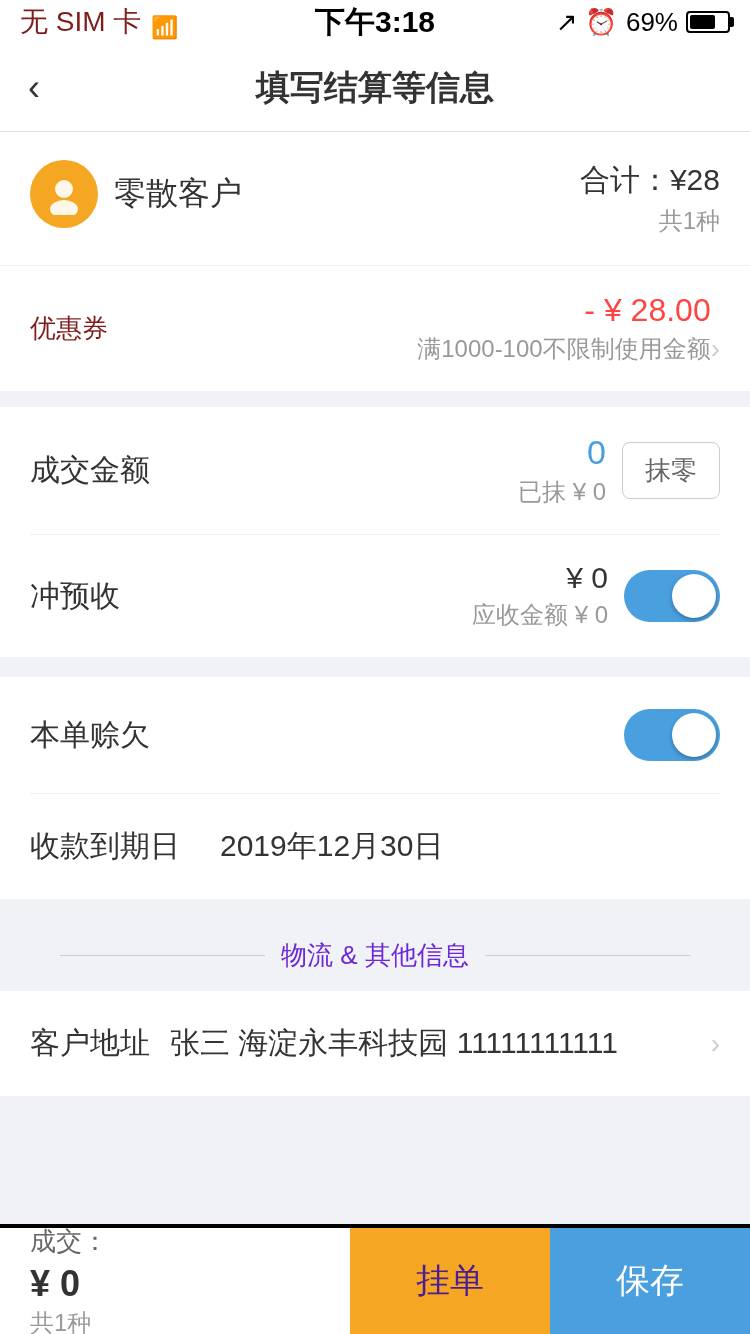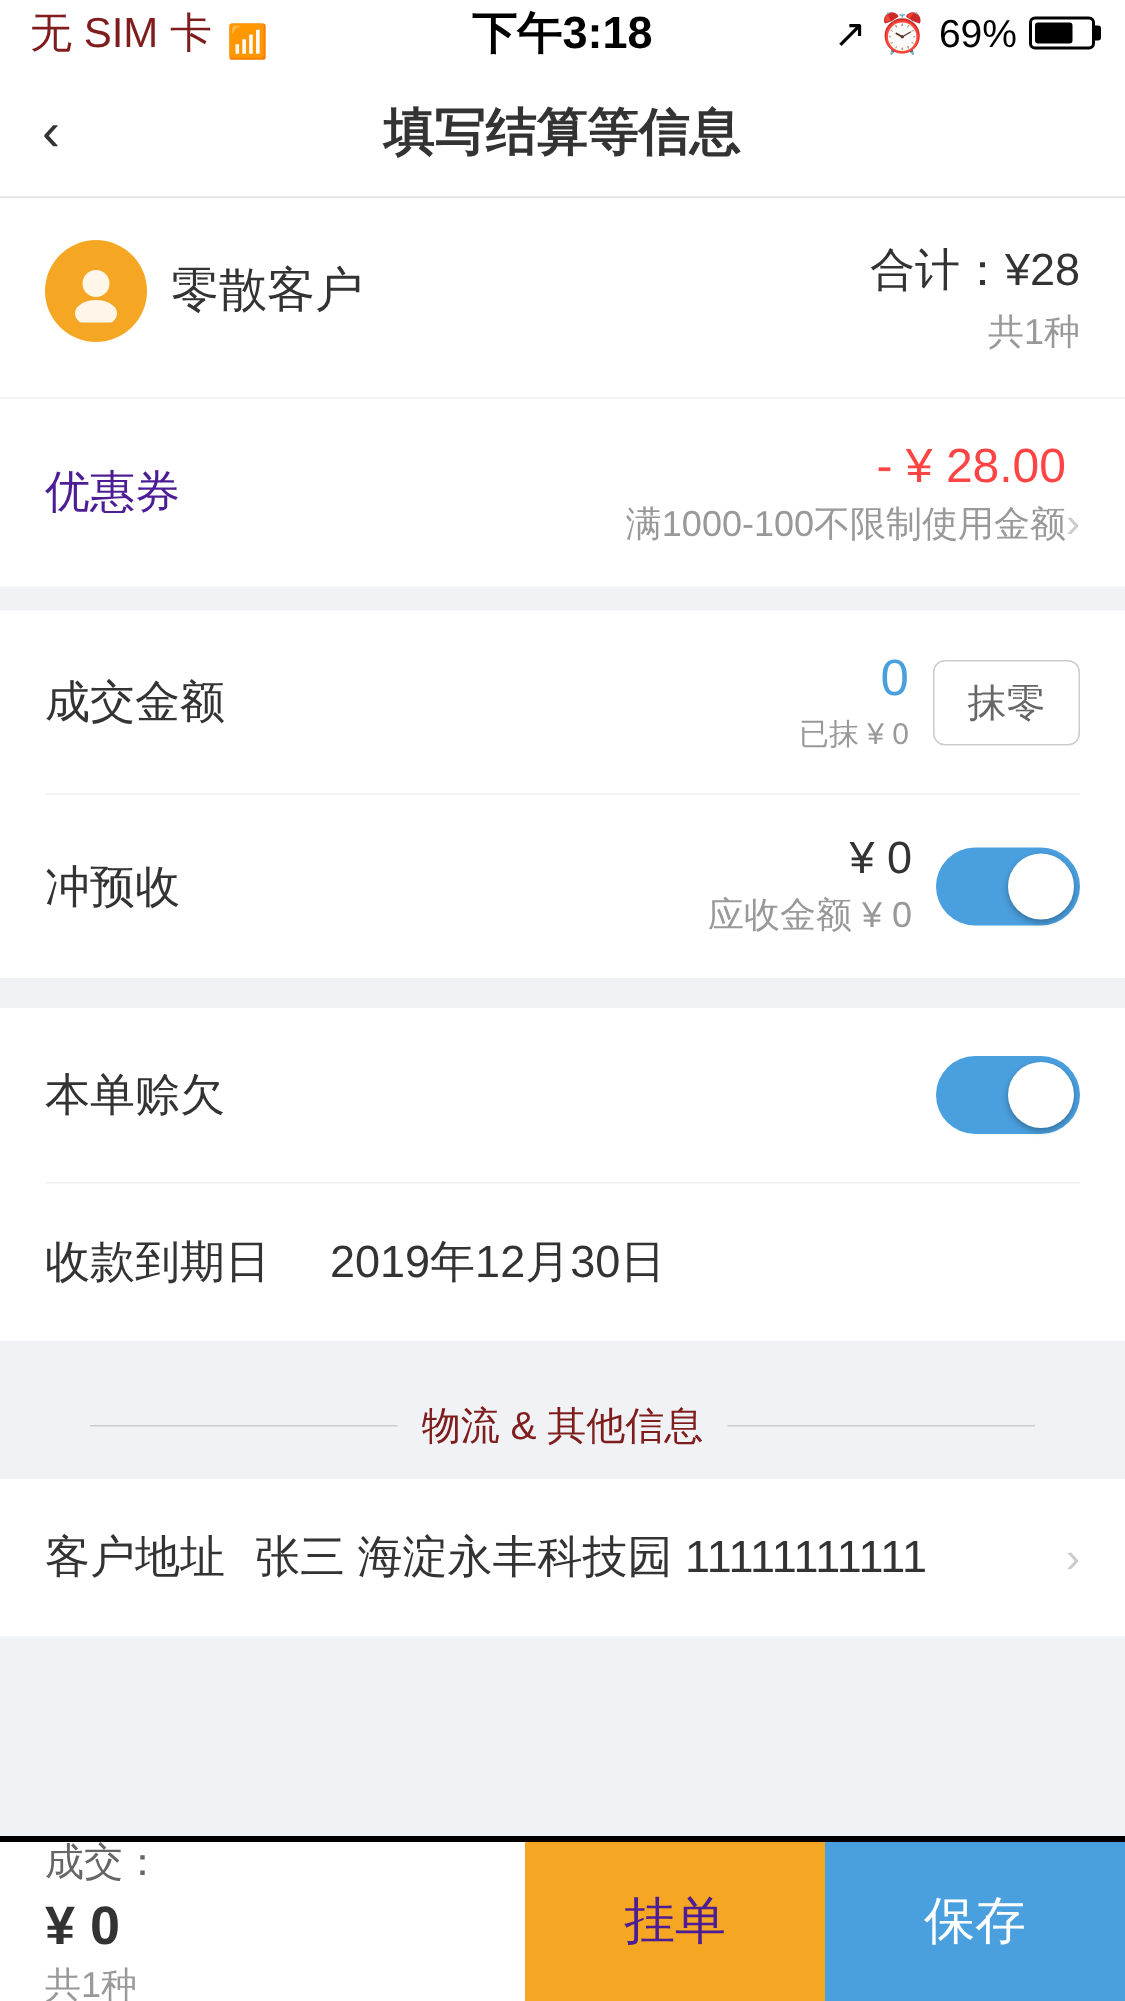"优惠券" .coupon-label { color: #4c1d95 -> #7f1d1d; font-size: 30px -> 26px }
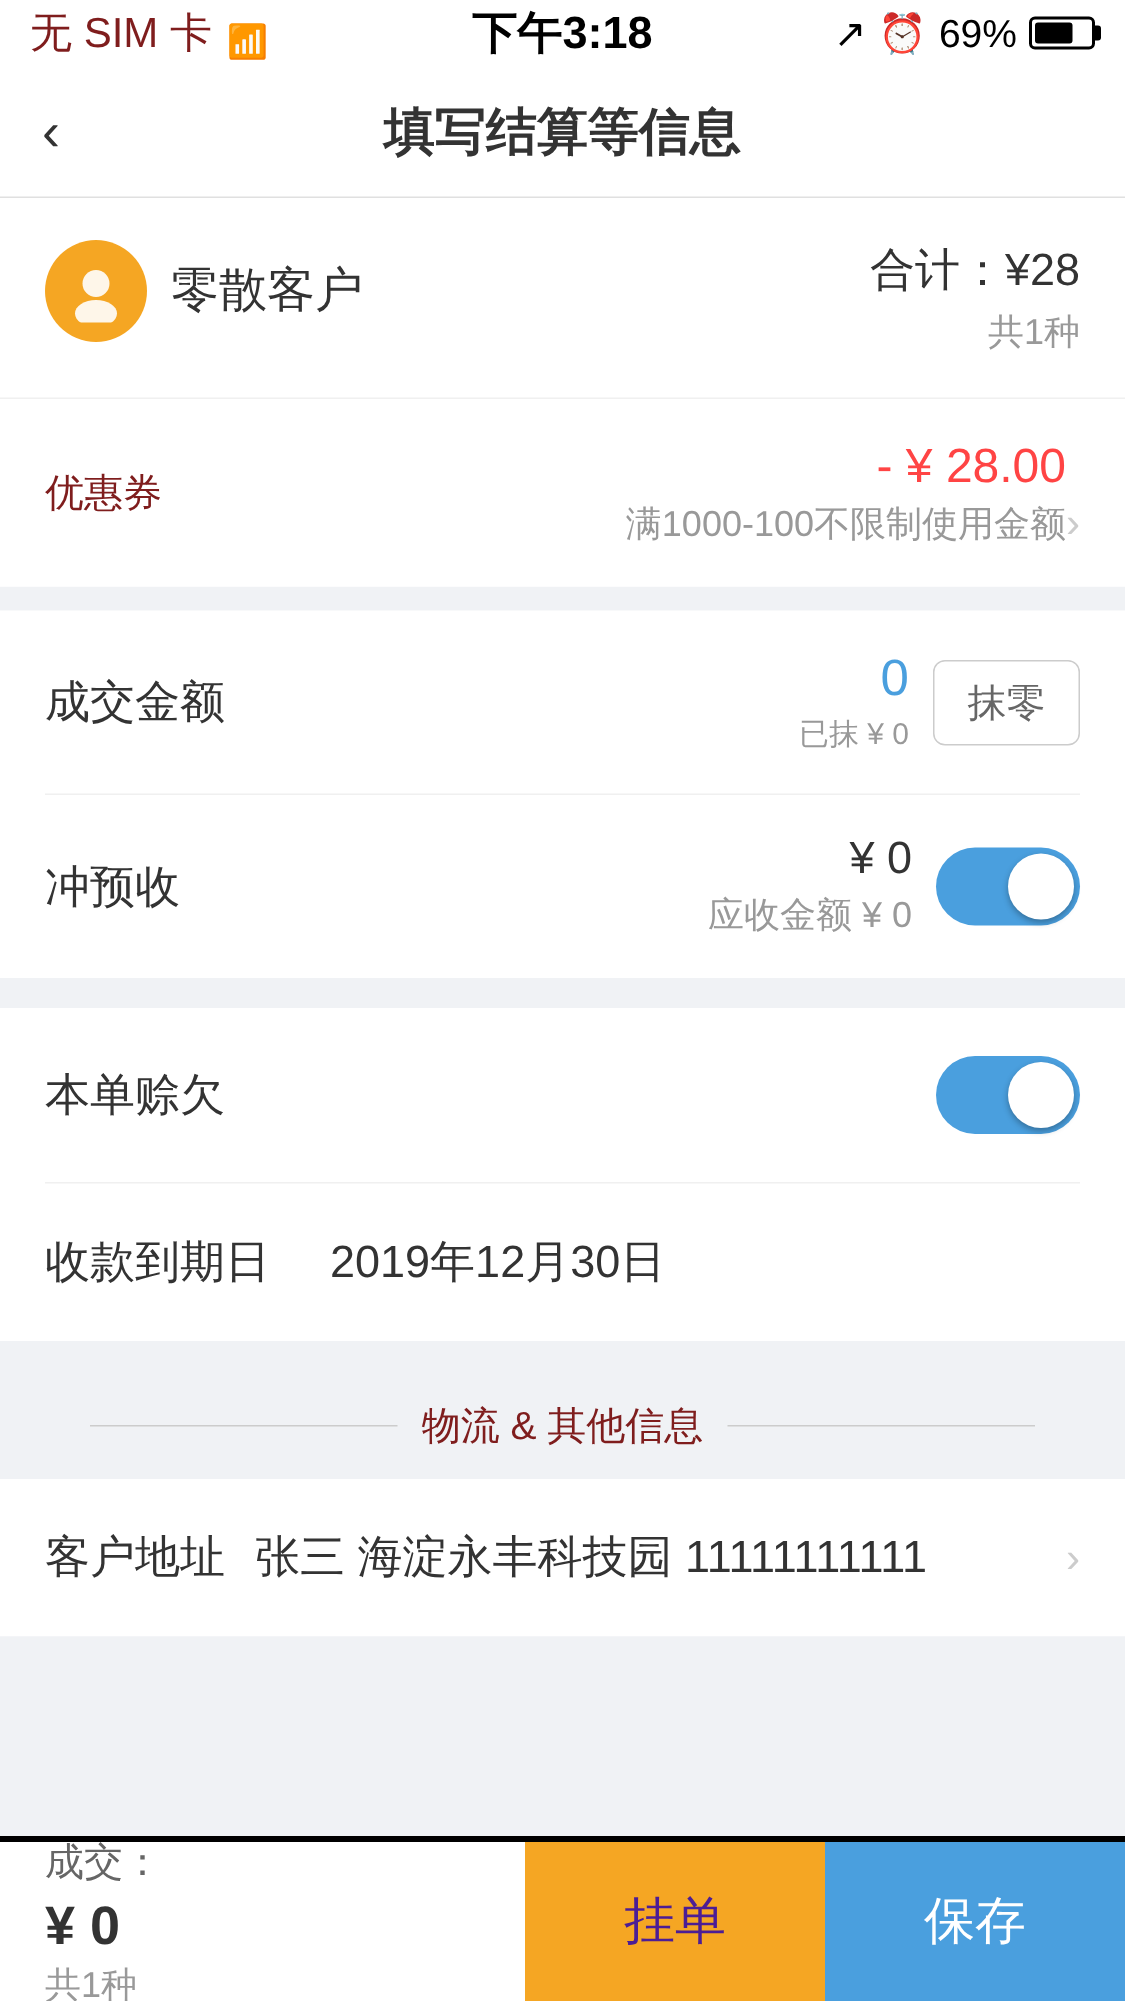"已抹 ¥ 0" .amount-sub { font-size: 20px -> 24px }
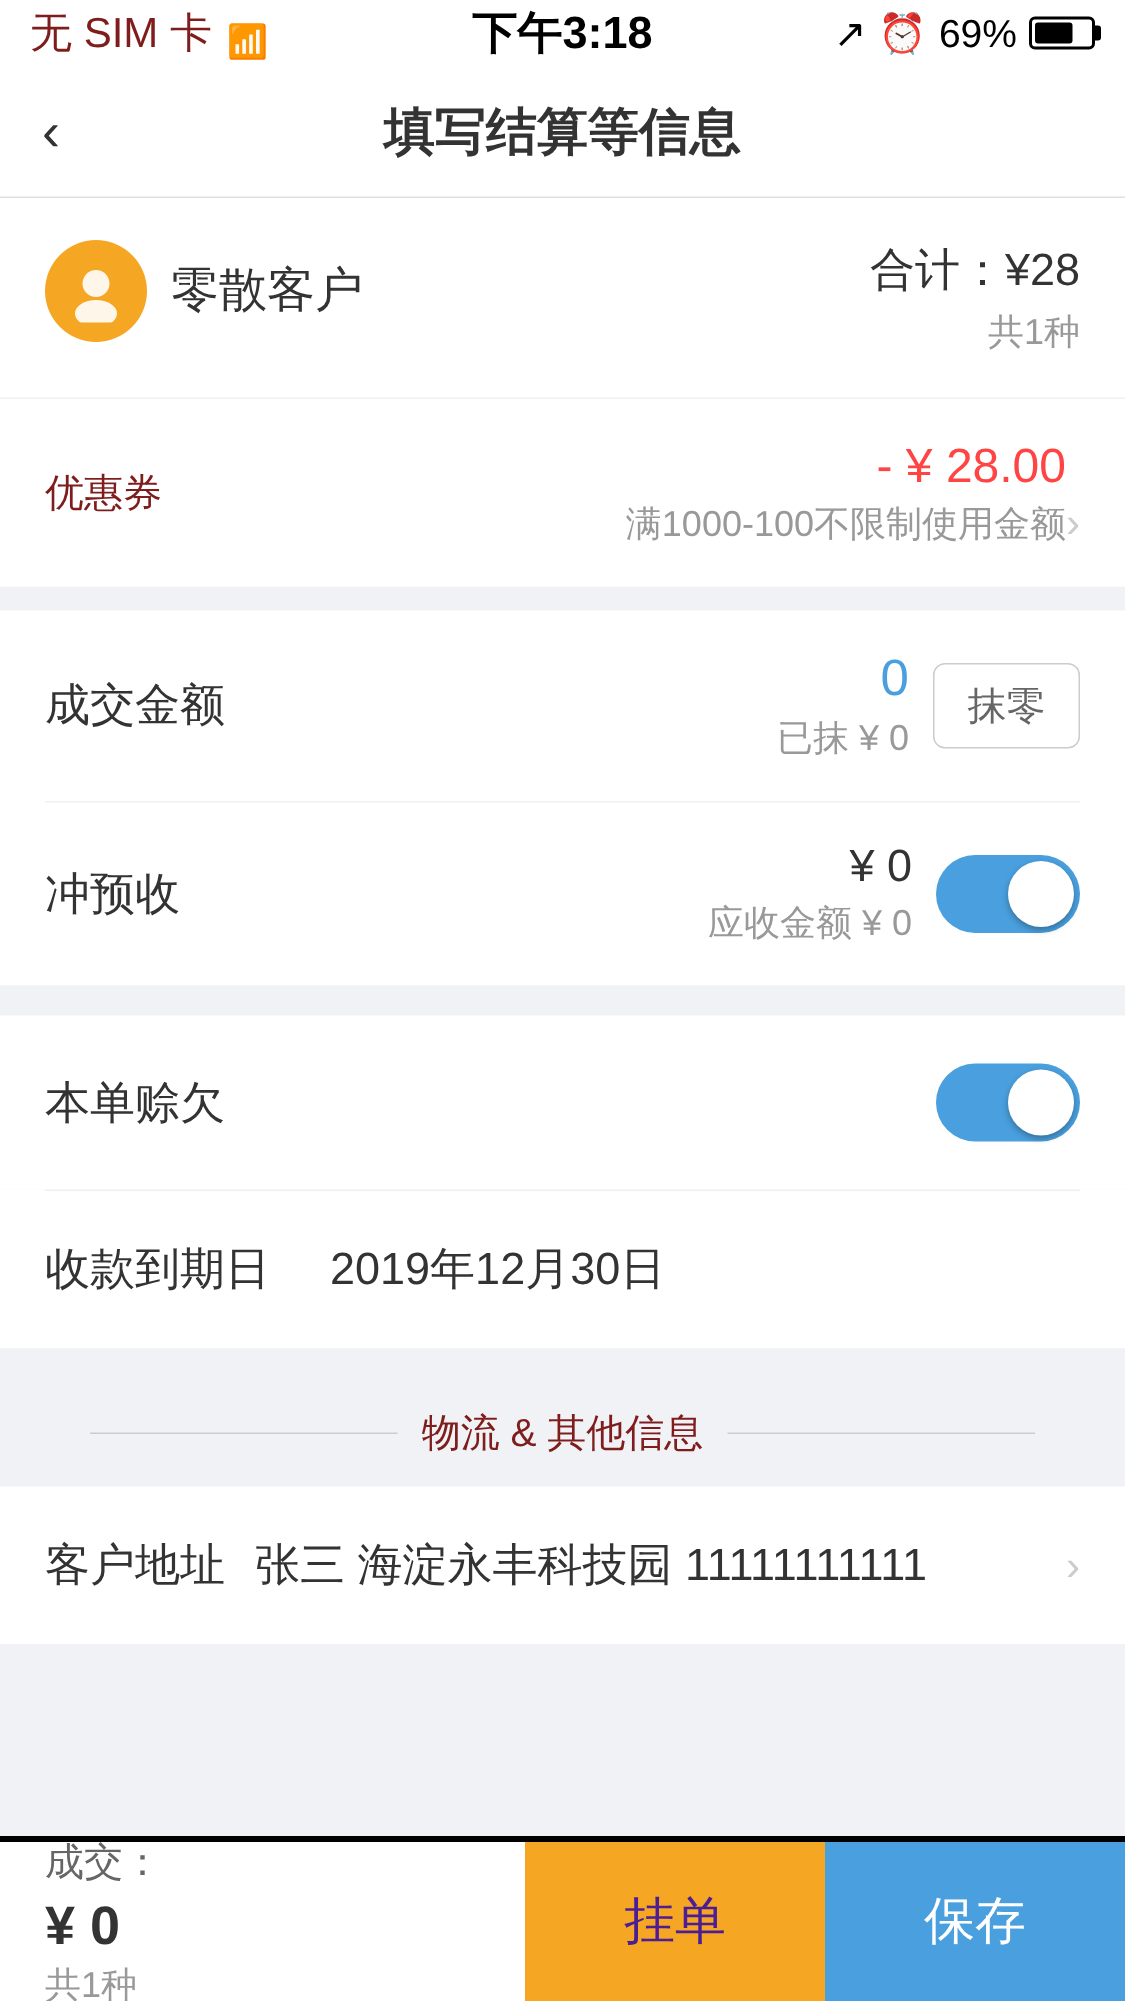"物流 & 其他信息" .logistics-text { color: #7f1d1d -> #6d28d9 }
